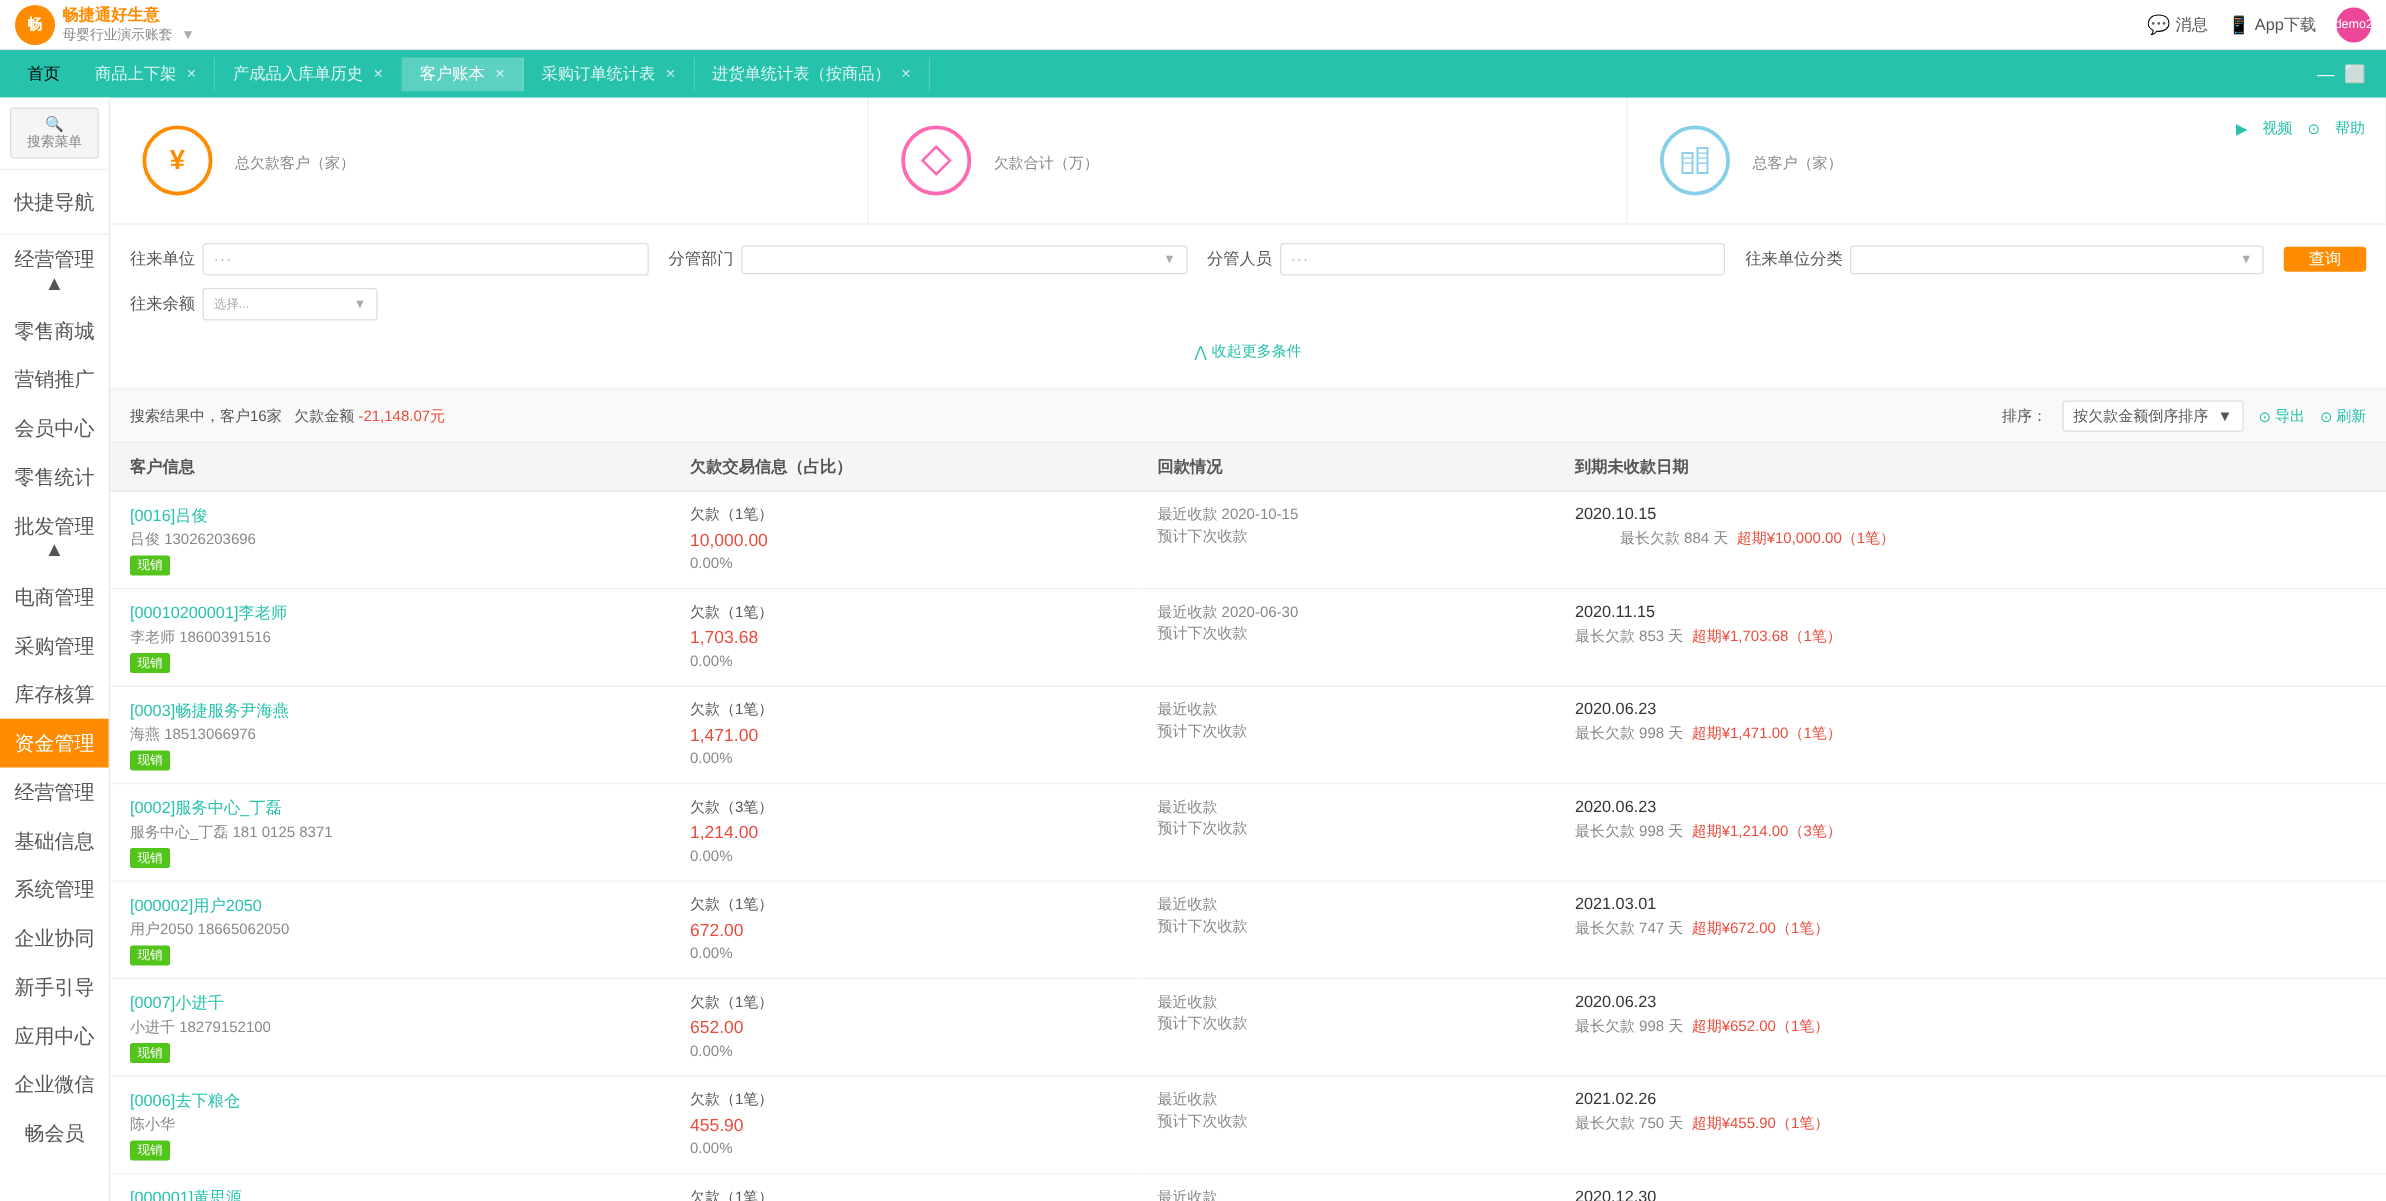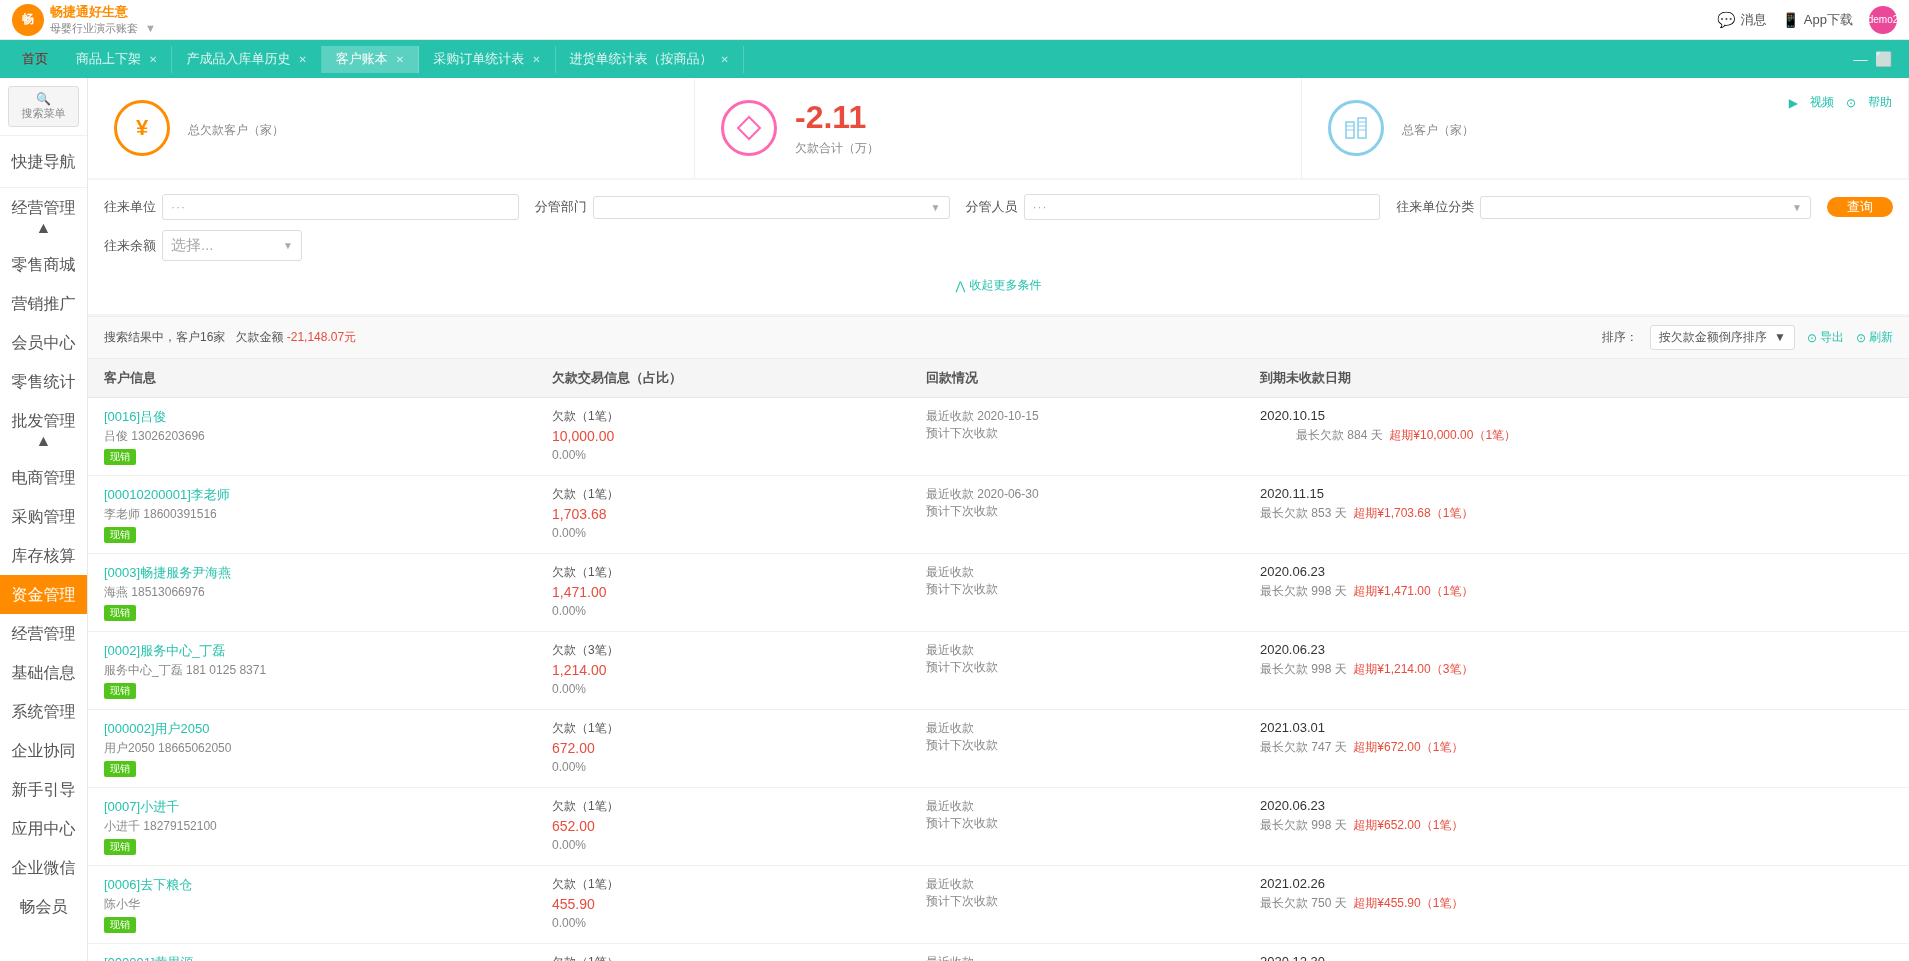"首页" .nav-home { color: #7f1d1d -> #000000 }
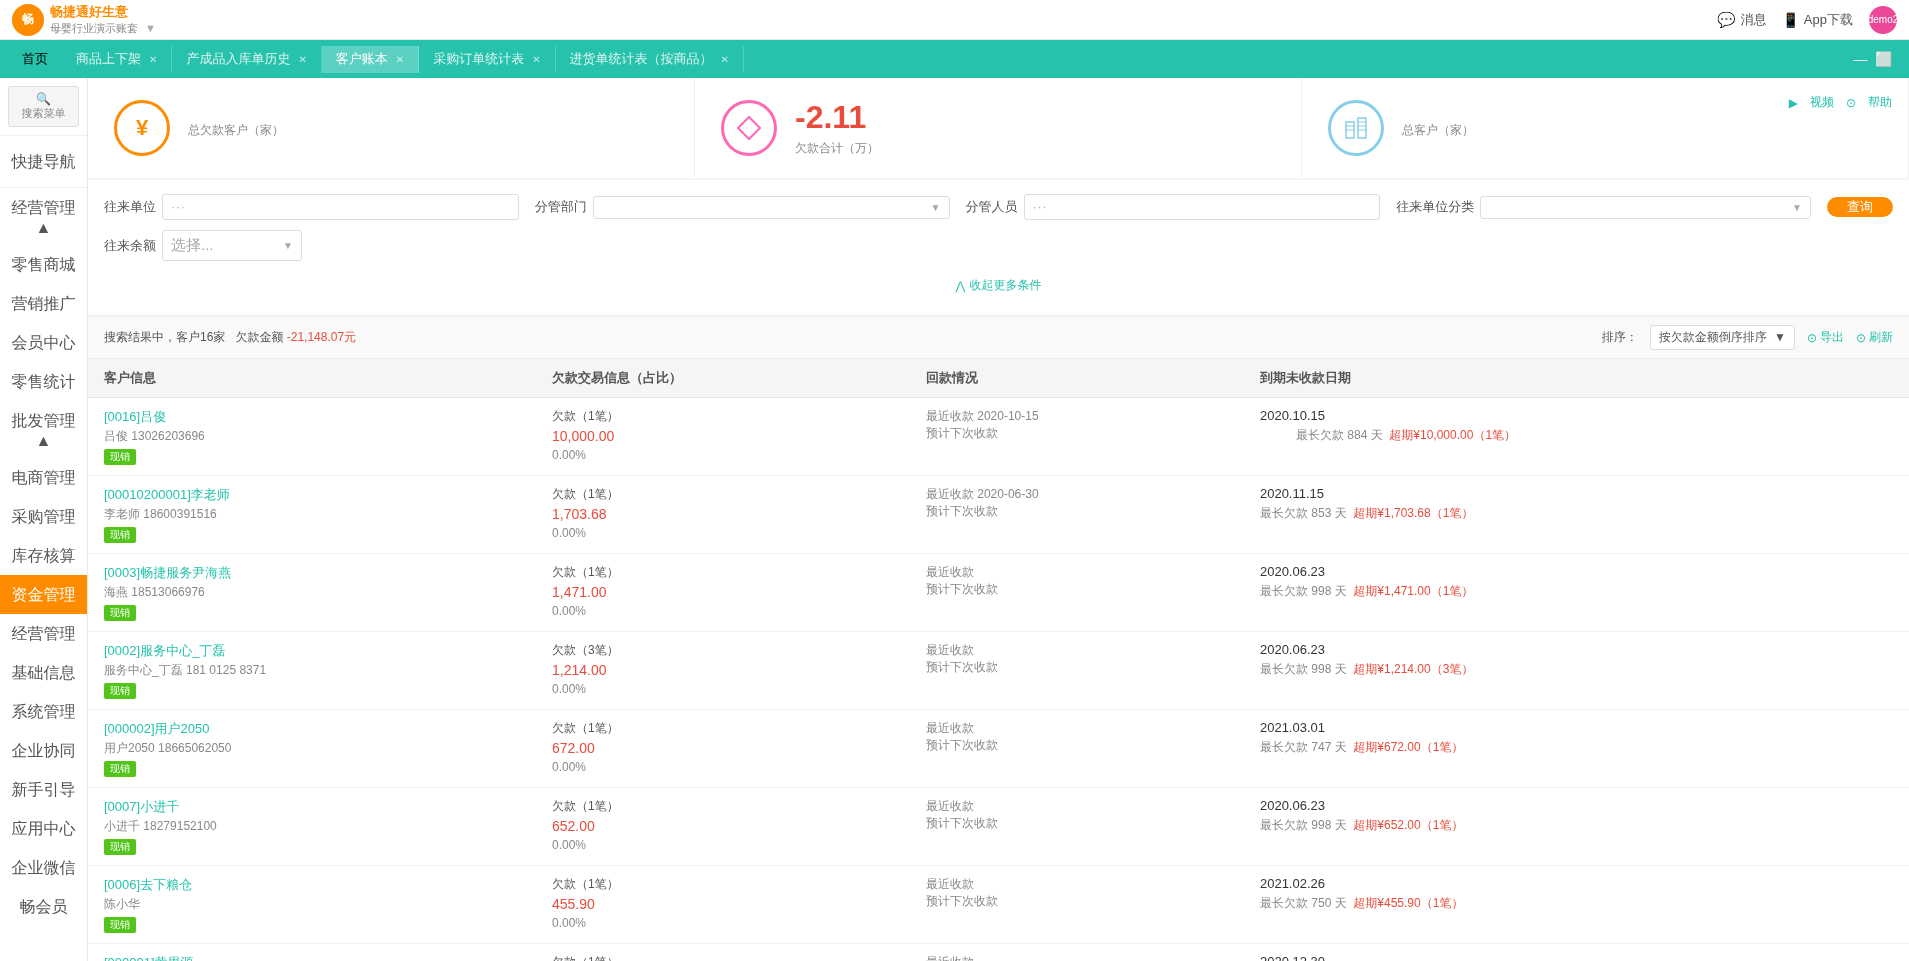"-2.11" div.stat-value { html: <div>-2.11</div> -> none }
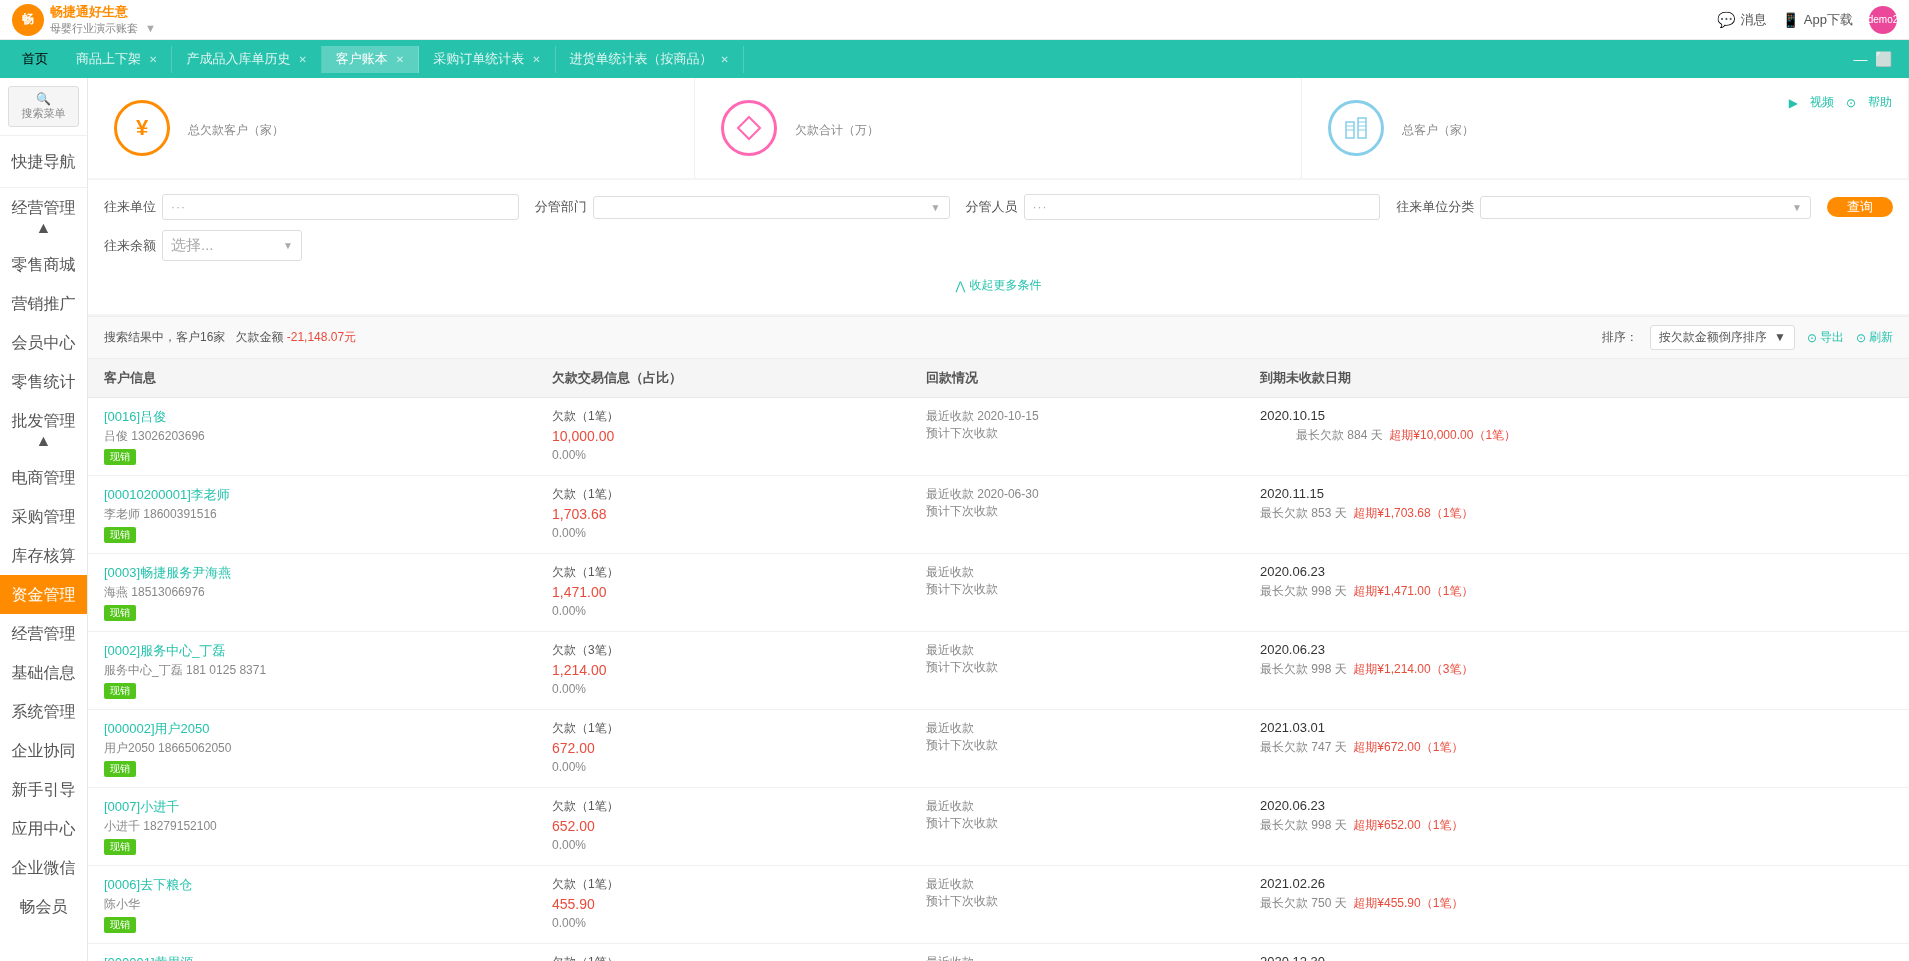"查询" .btn-query { border-radius: 13px -> 3px }
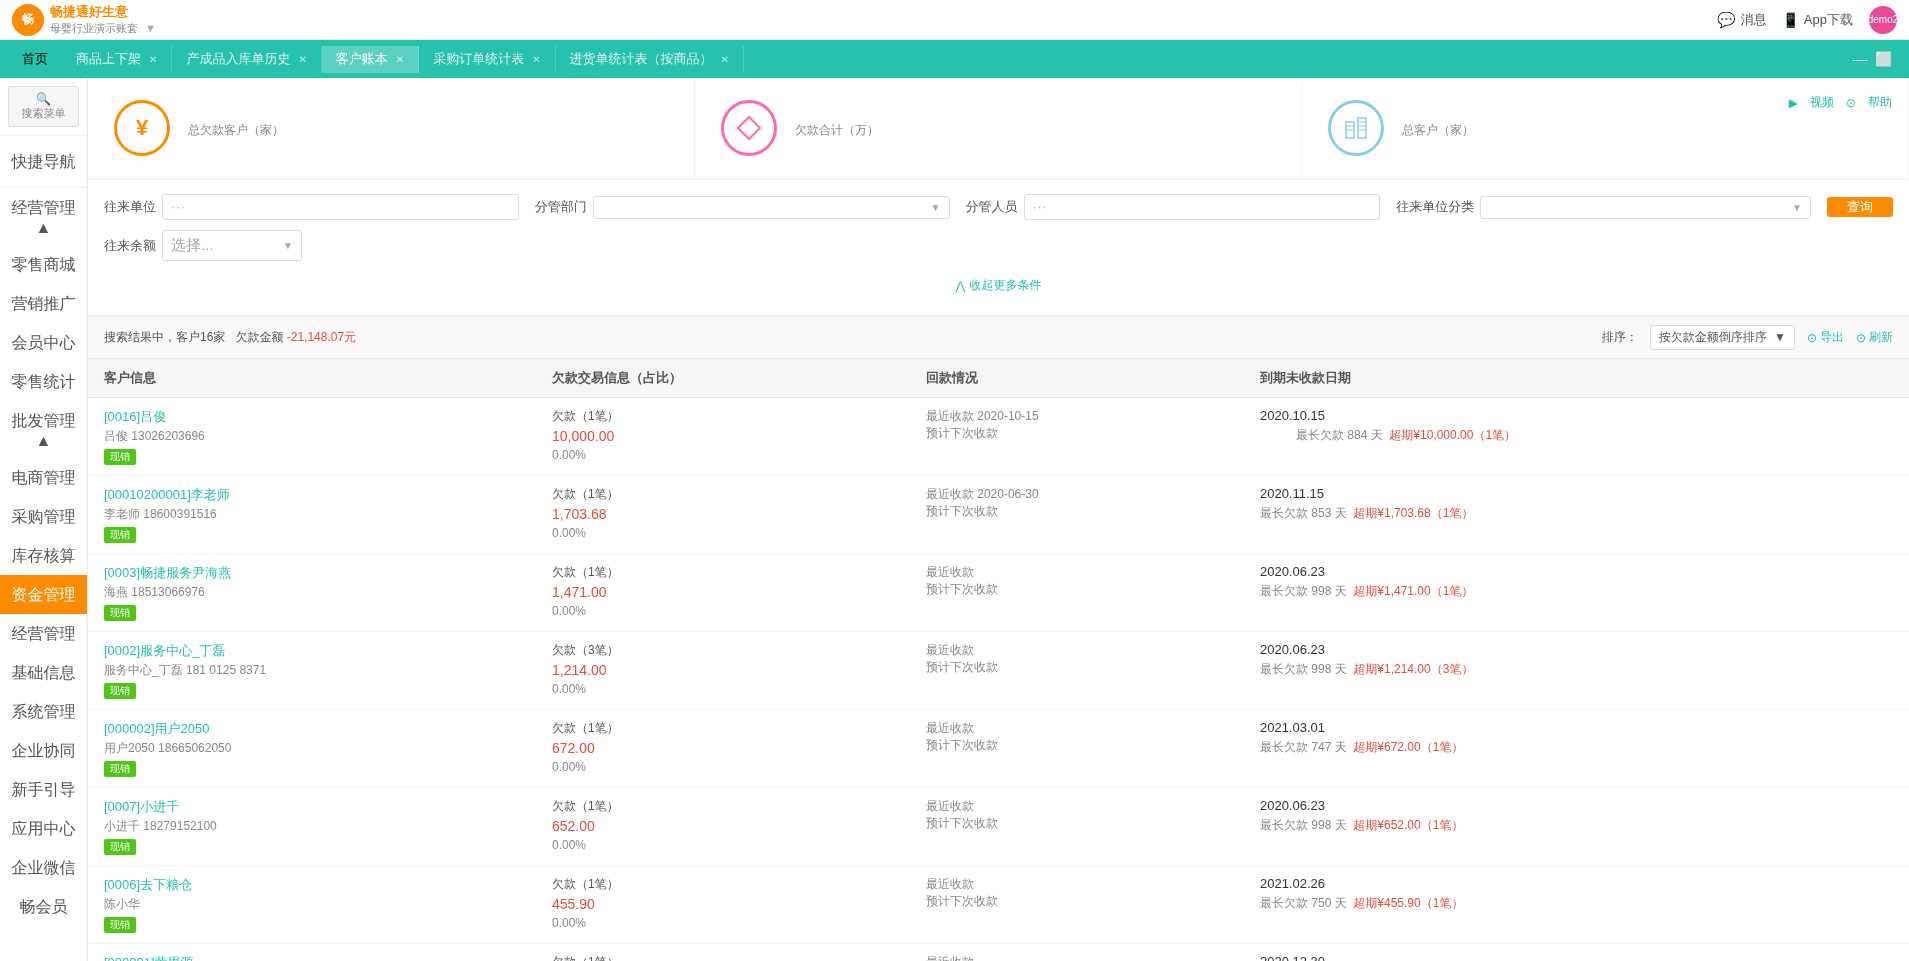"选择..." span { font-size: 15px -> 10px }
